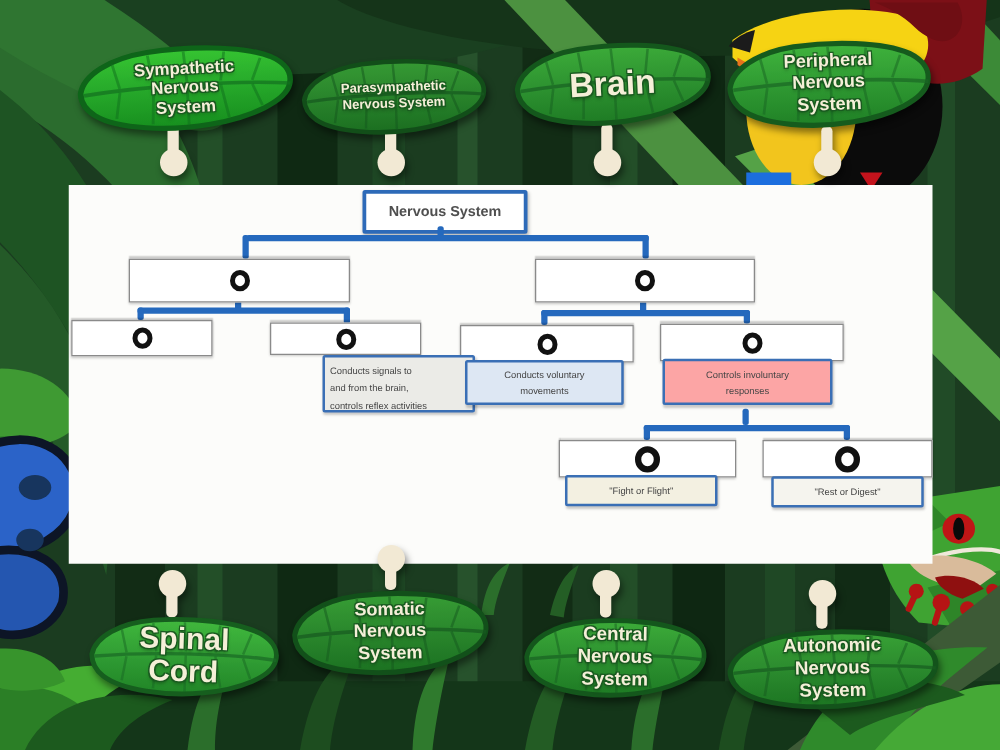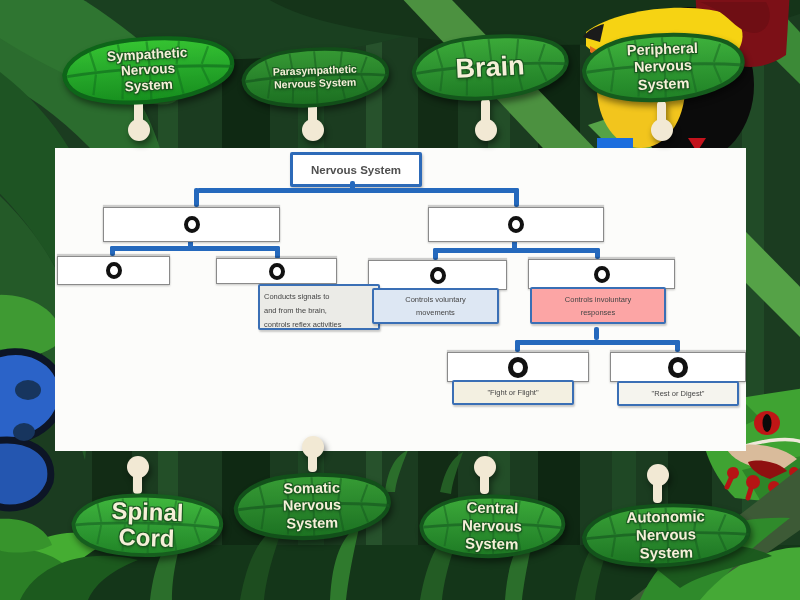"Controls voluntary" span { text: Controls -> Conducts }
